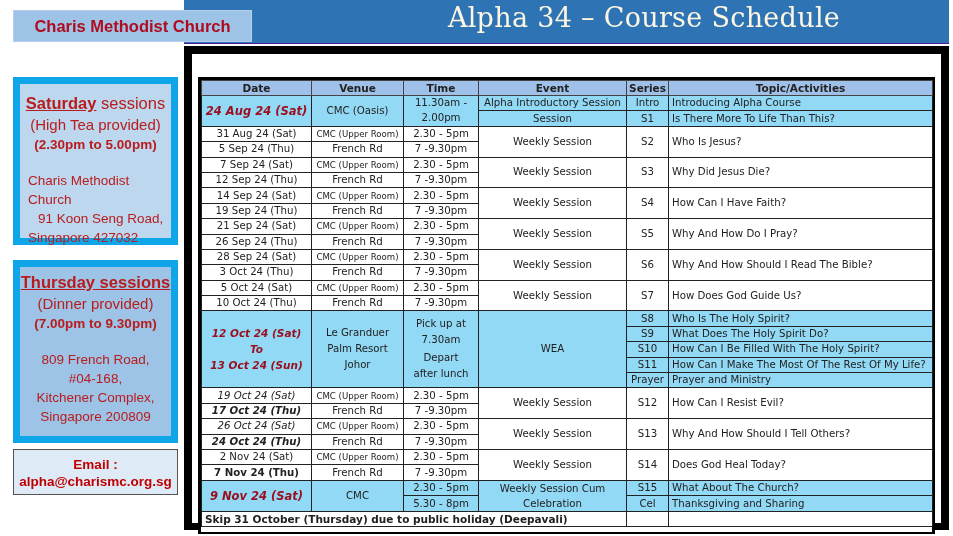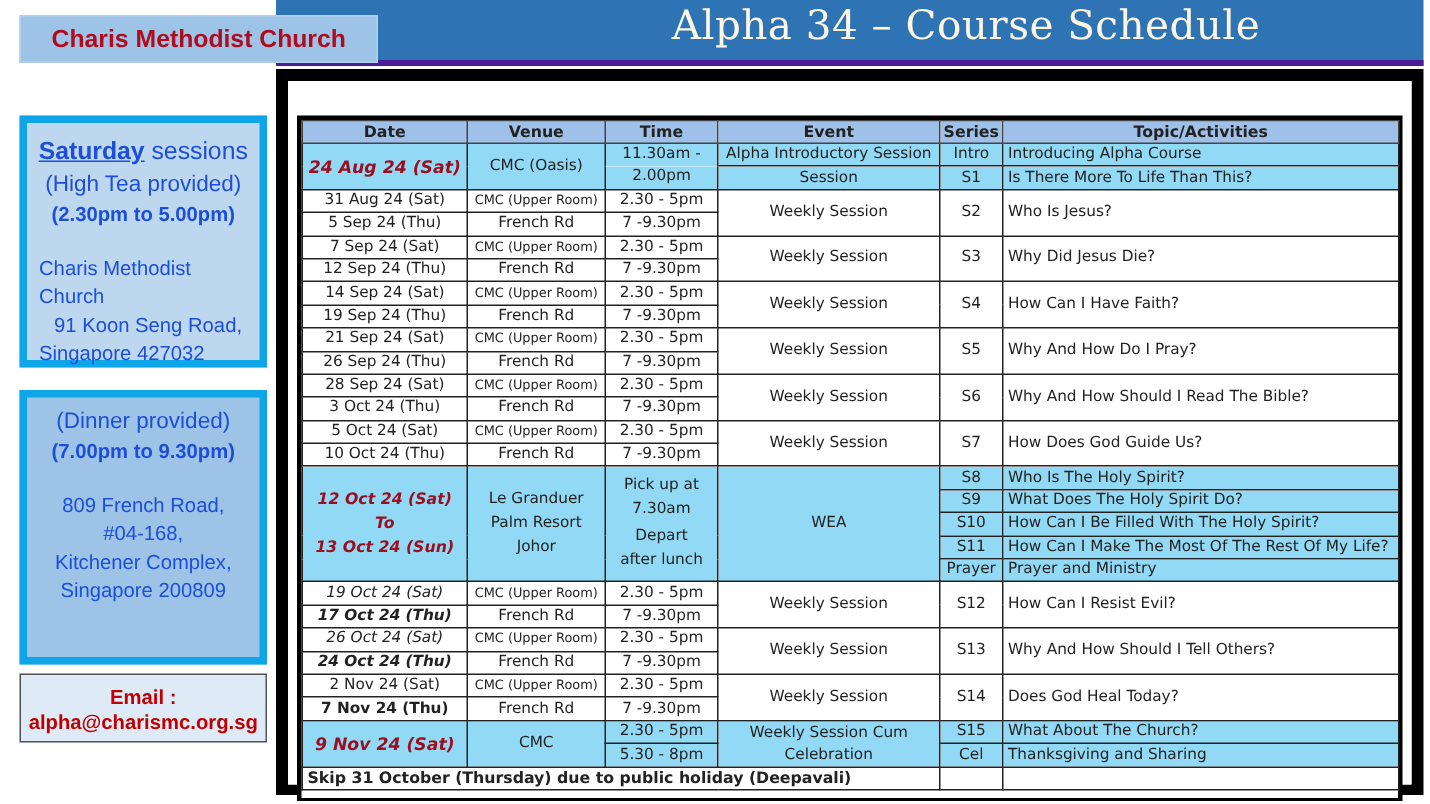"Alpha 34 – Course Schedule" .title-bar { border-bottom: 4px solid #4c1d95 -> 1px solid #4c1d95 }
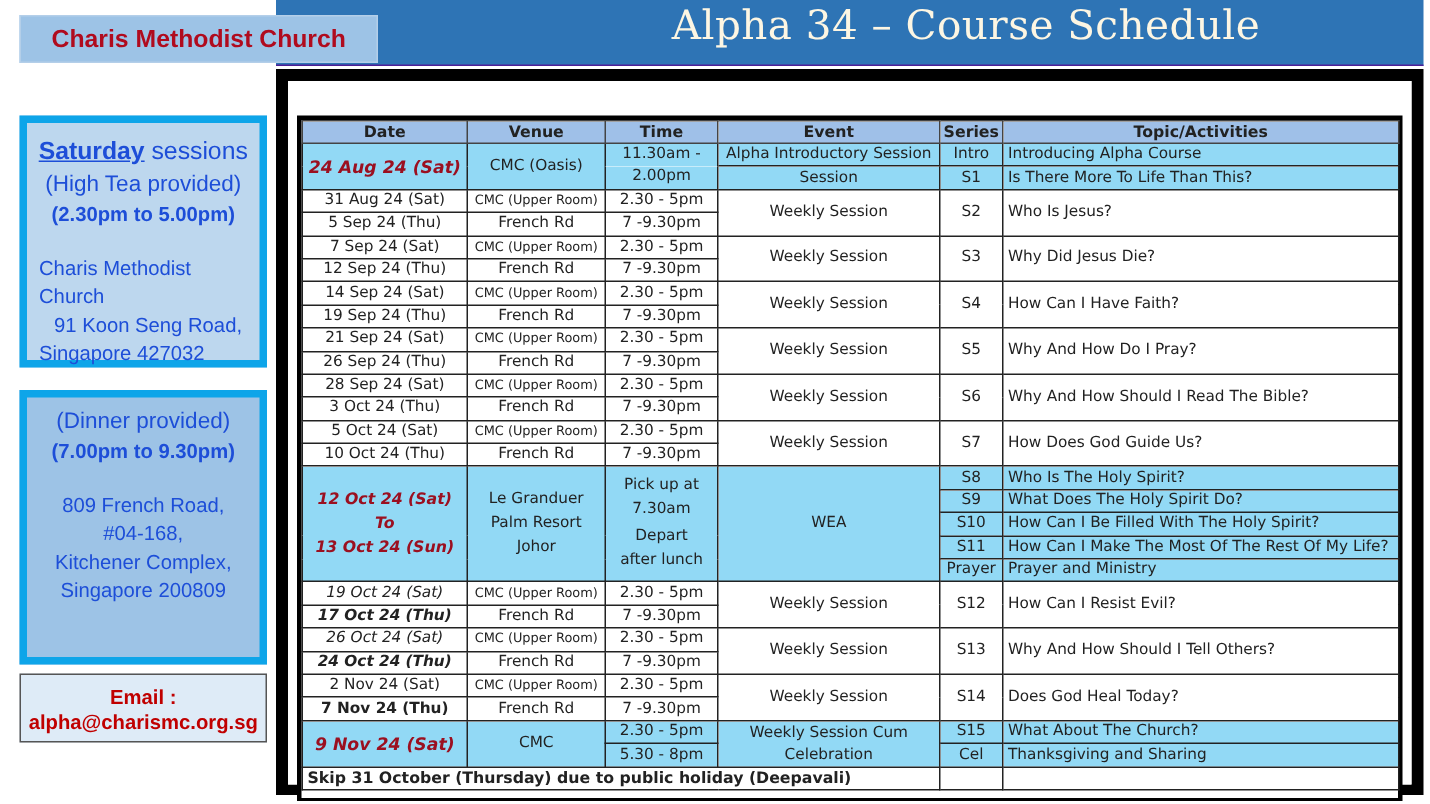"Saturday sessions" .info-box { border: 5px solid #0ea5e9 -> 7px solid #0ea5e9; color: #1d4ed8 -> #b91c1c }
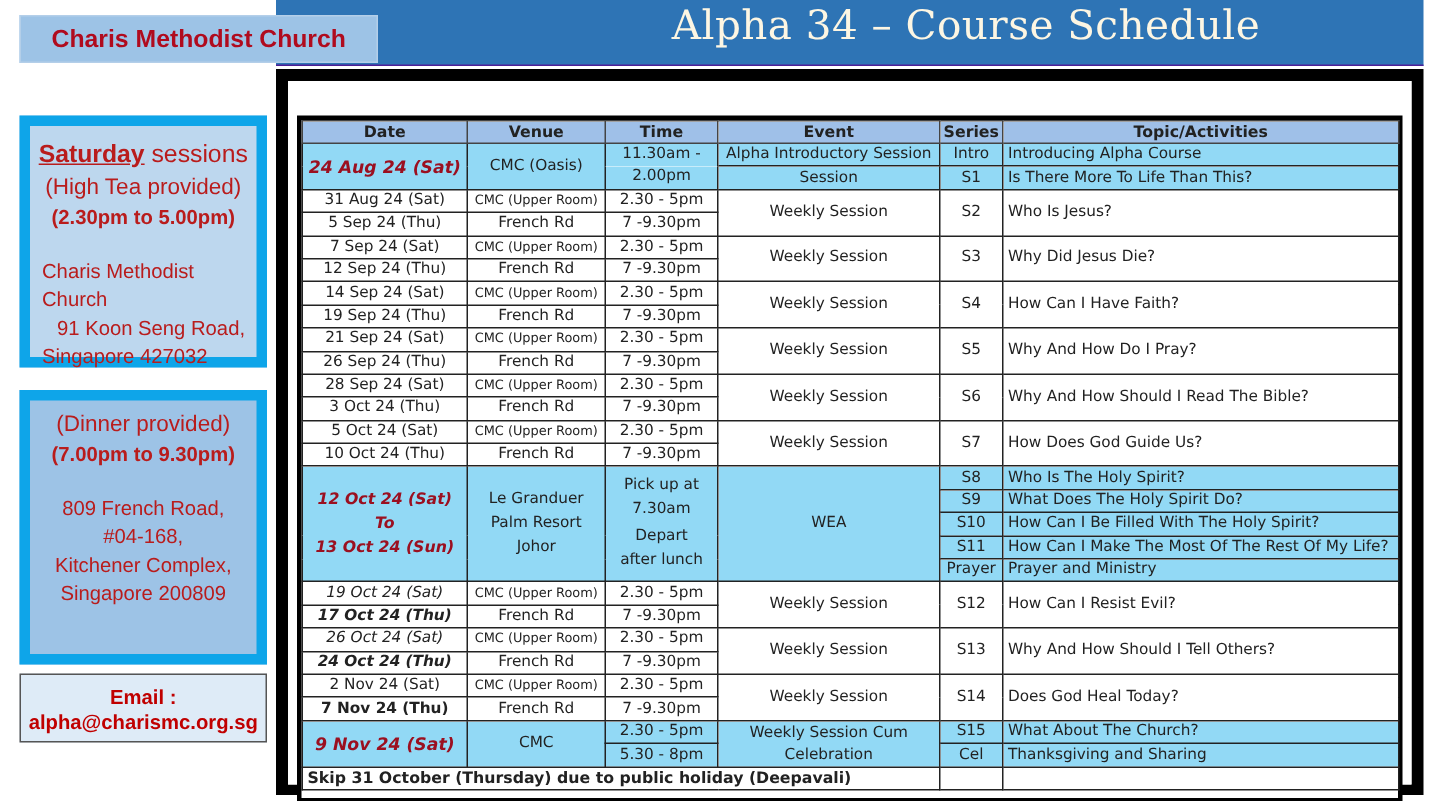"Thursday sessions" div.box-head { html: none -> <div><u>Thursday sessions</u></div> }
